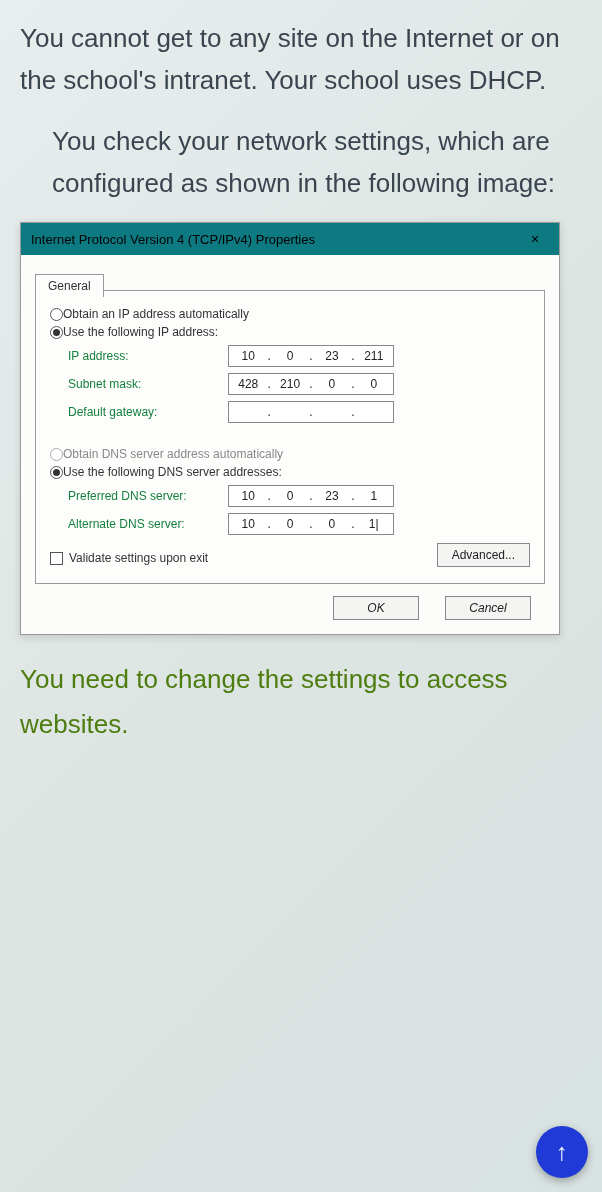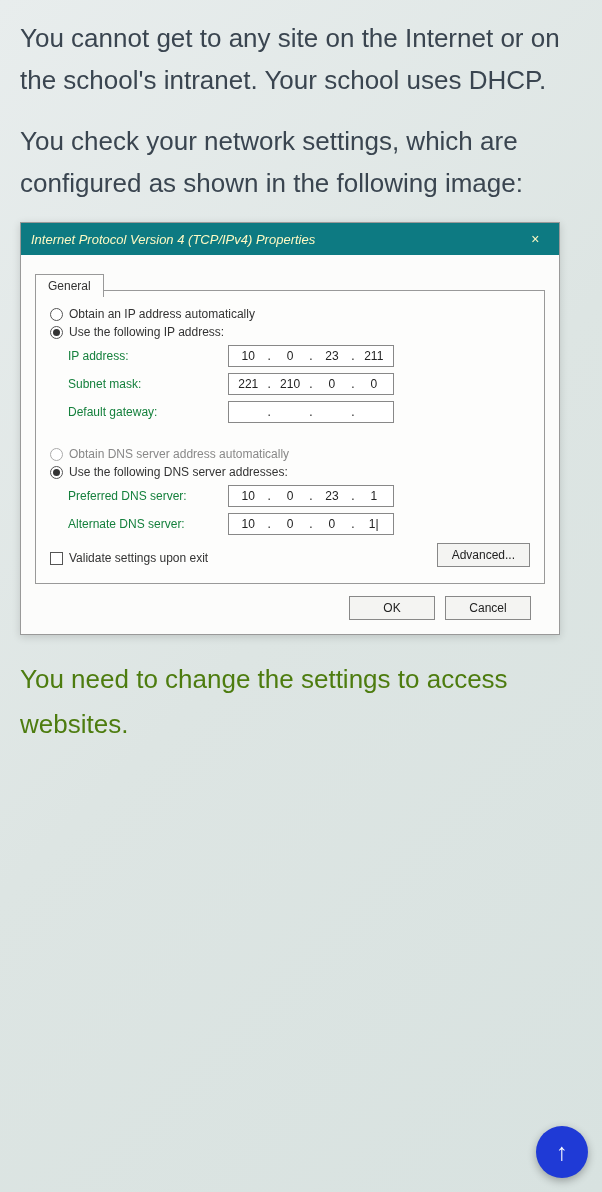"You check your network settings," .intro-text-2 { margin-left: none -> 32px }
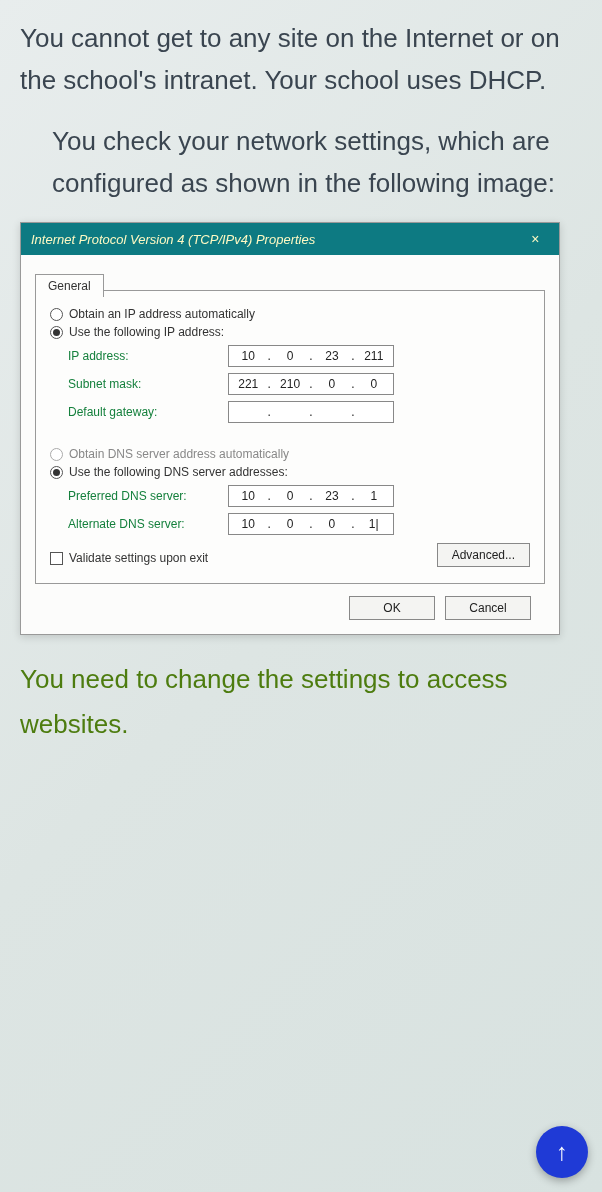"Internet Protocol Version 4 (TCP/IPv4)" .titlebar { color: #fef9c3 -> #000000; font-style: italic -> none }
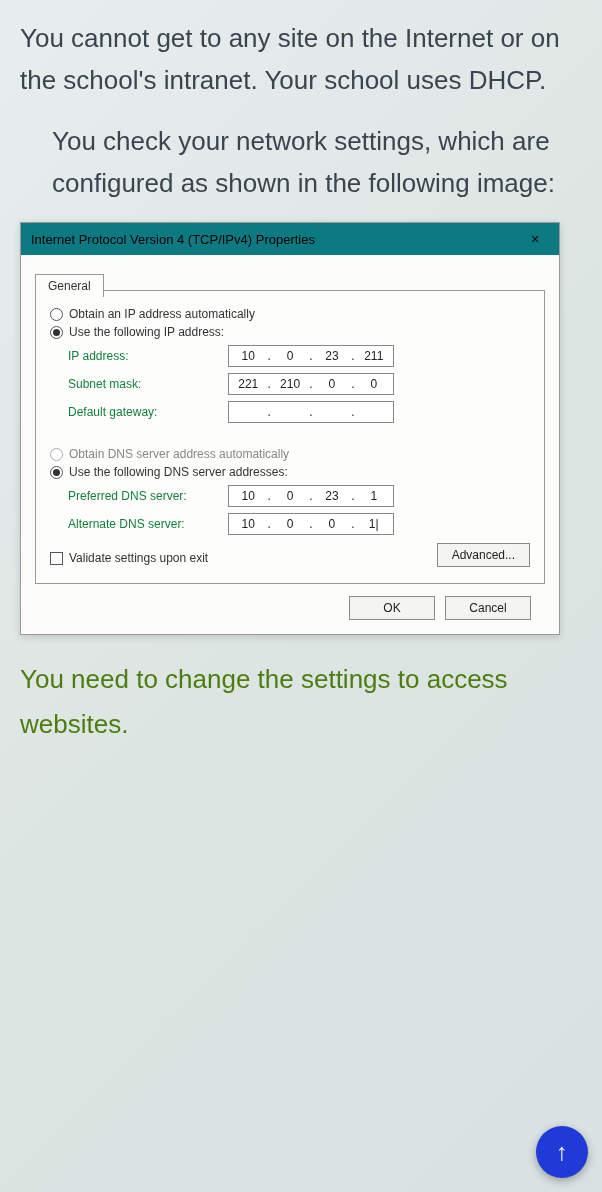"Obtain an IP address automatically" .radio-row { gap: 6px -> none }
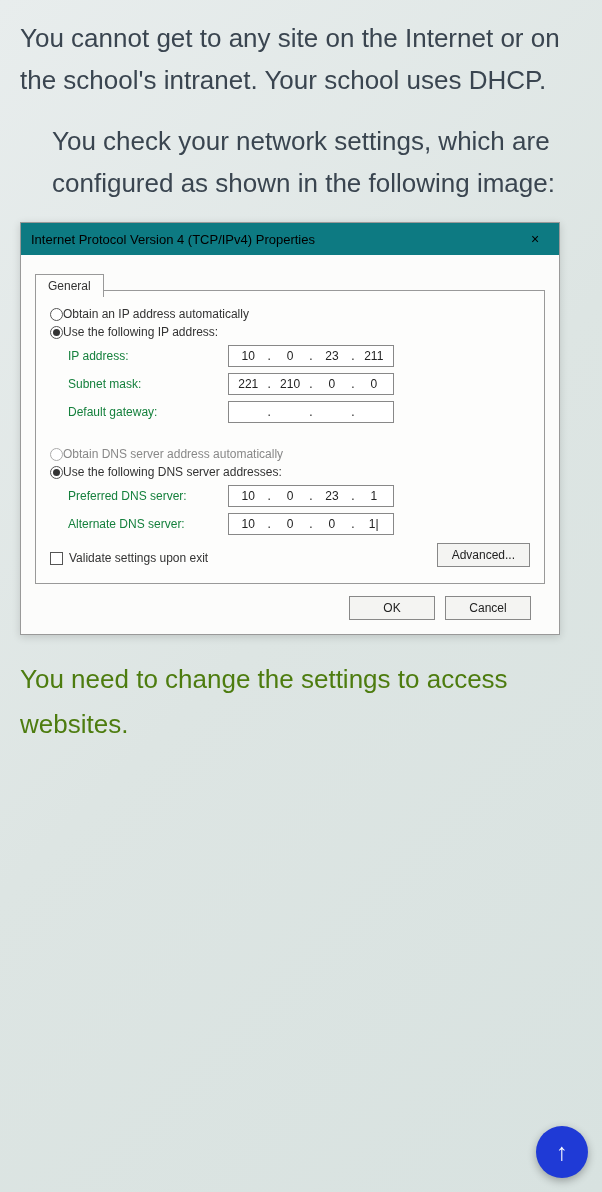"221" span.oct { text: 221 -> 428 }
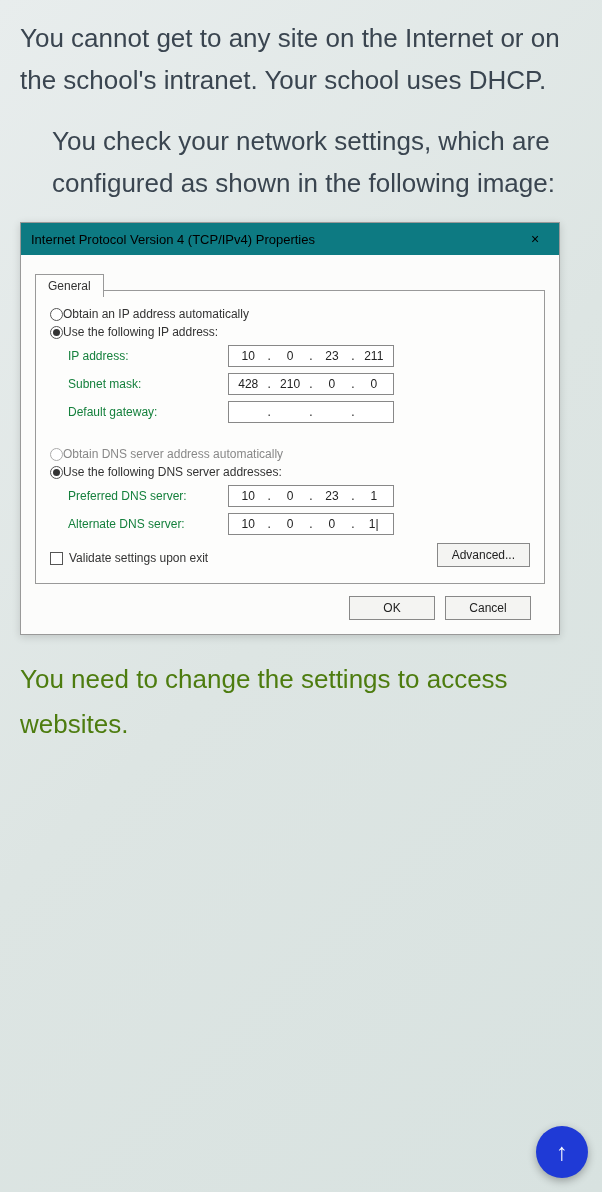"OK" .bottom-buttons { font-style: none -> italic; gap: 10px -> 26px }
